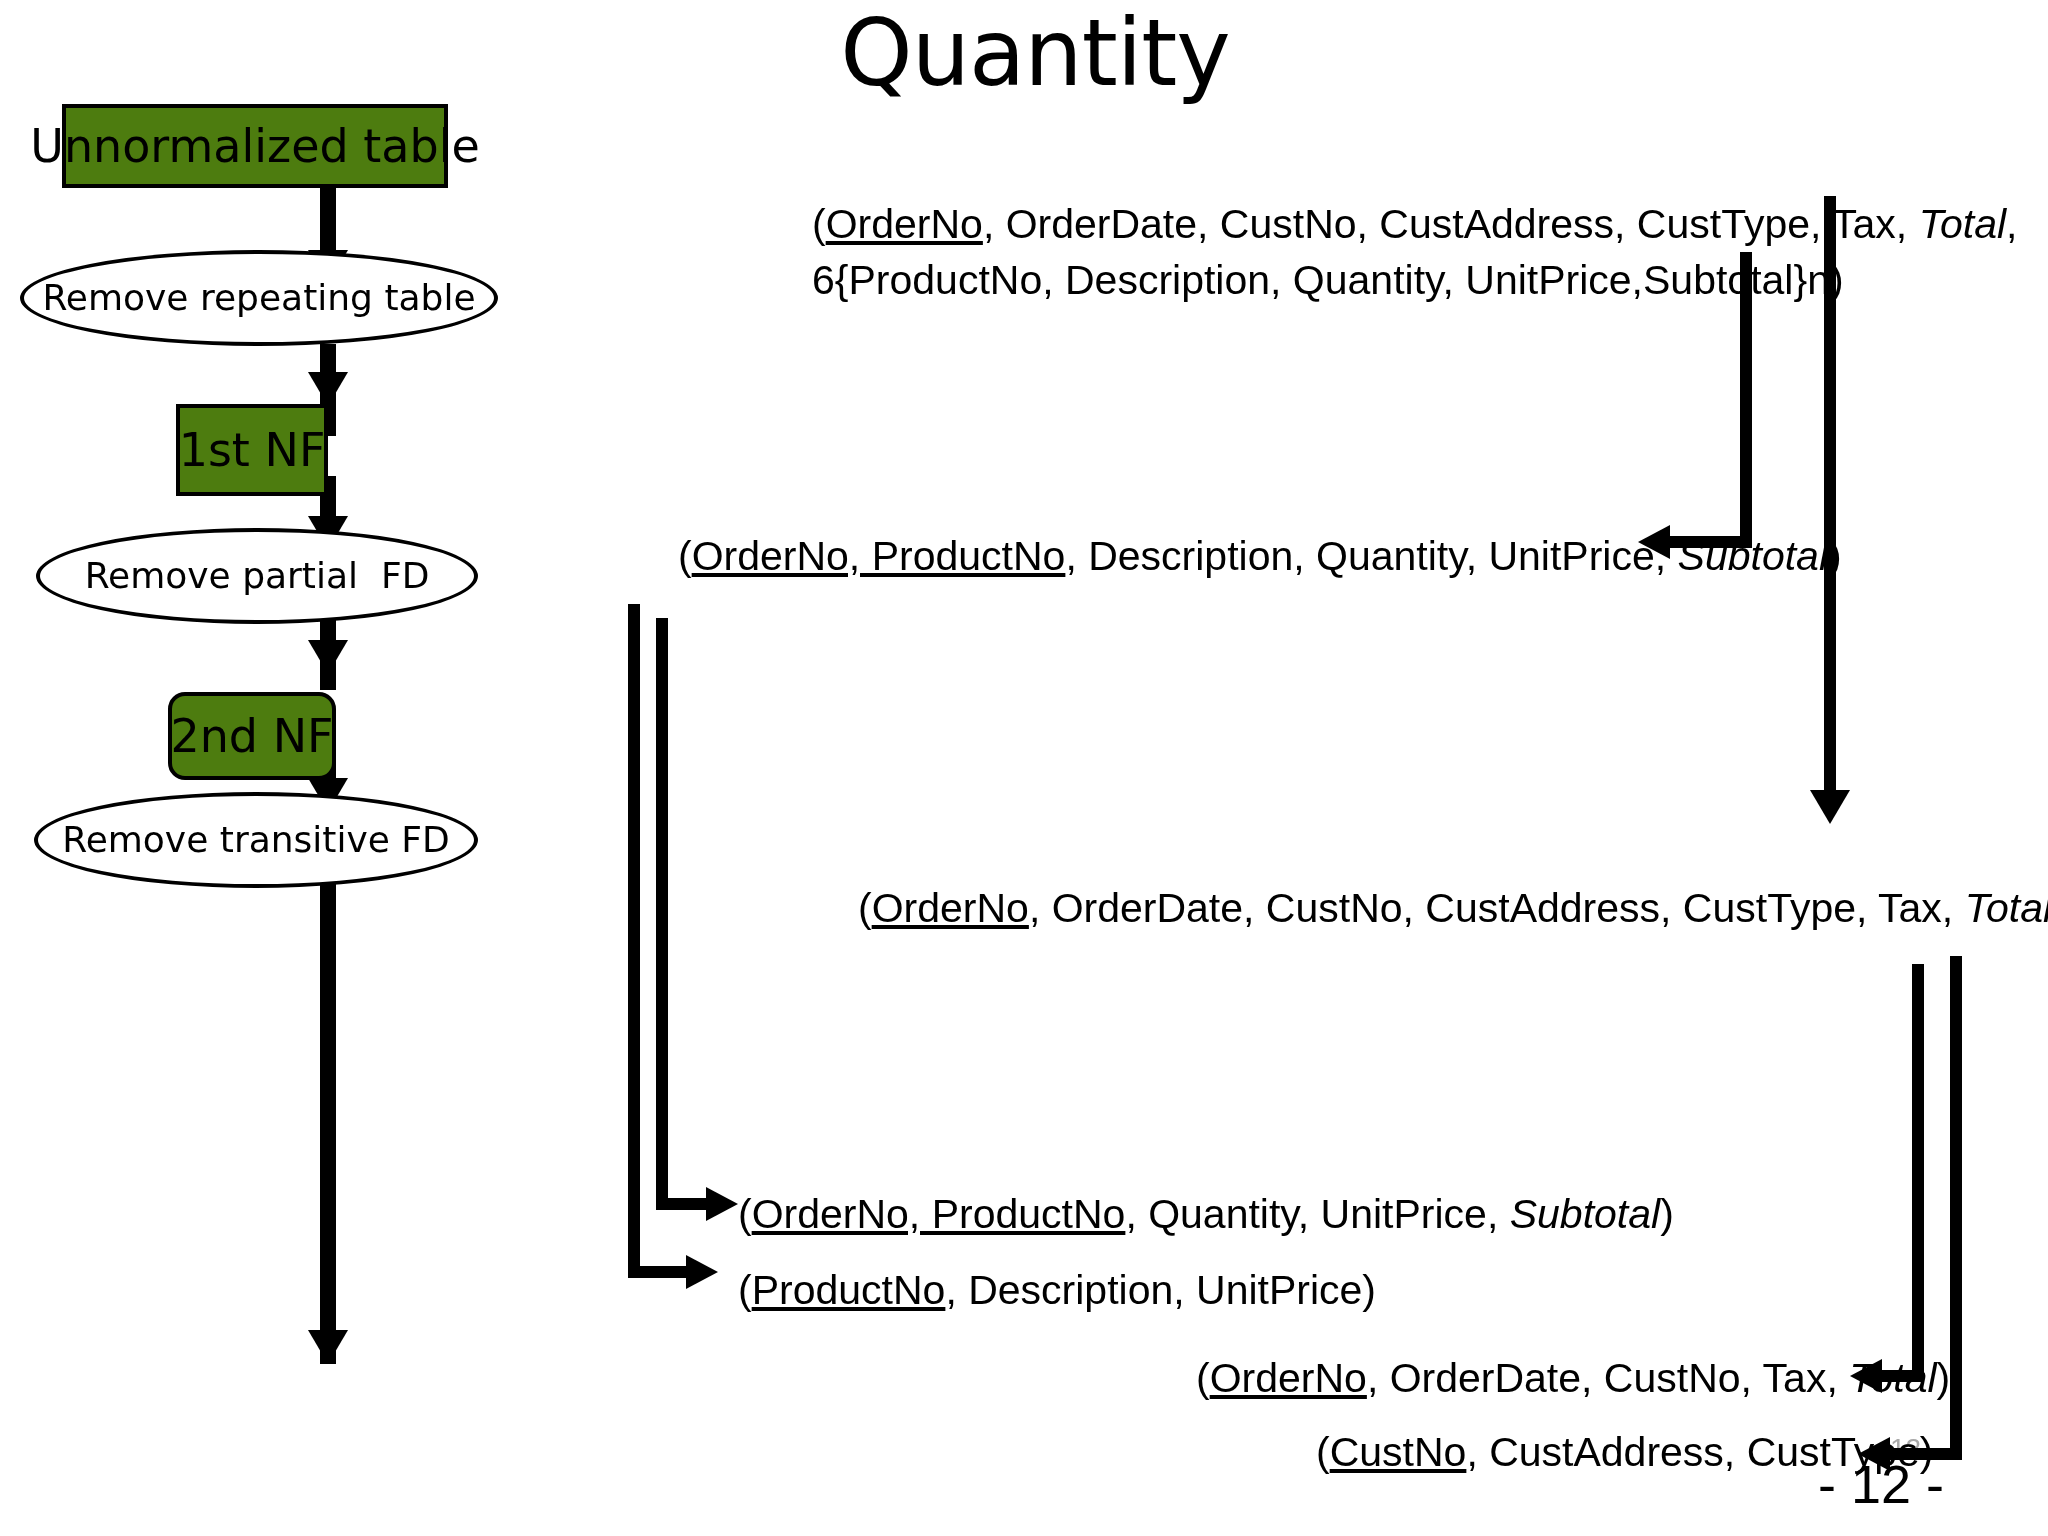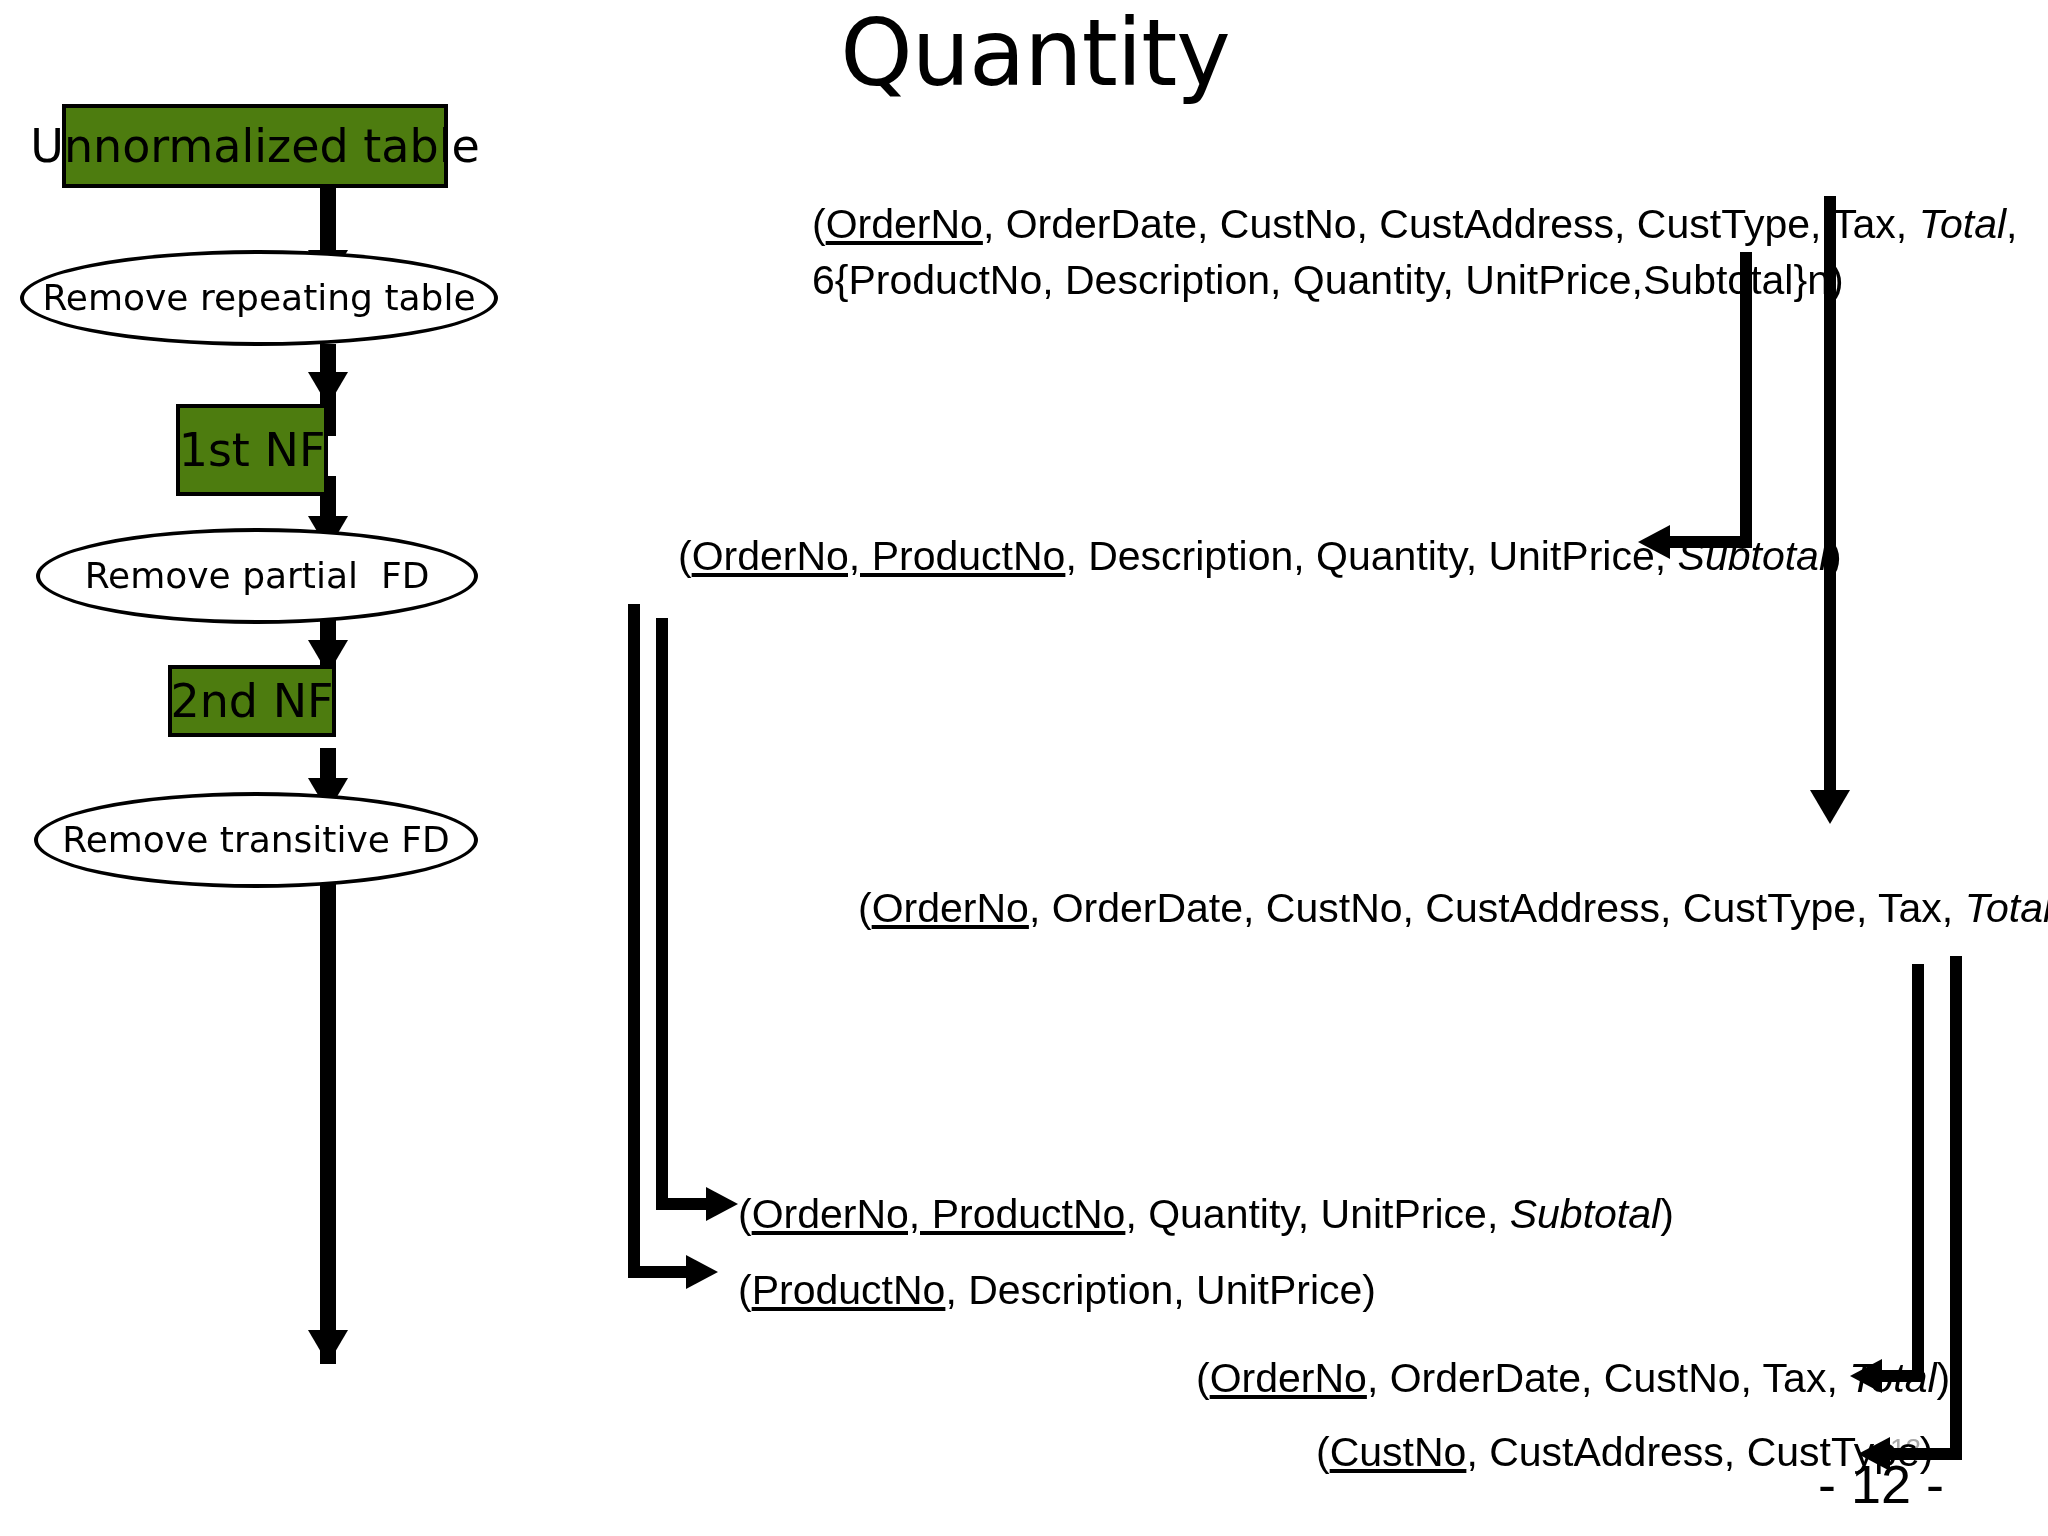"2nd NF" .flow-box.b-2nf { border-radius: none -> 17px; height: 72px -> 88px; top: 665px -> 692px }
